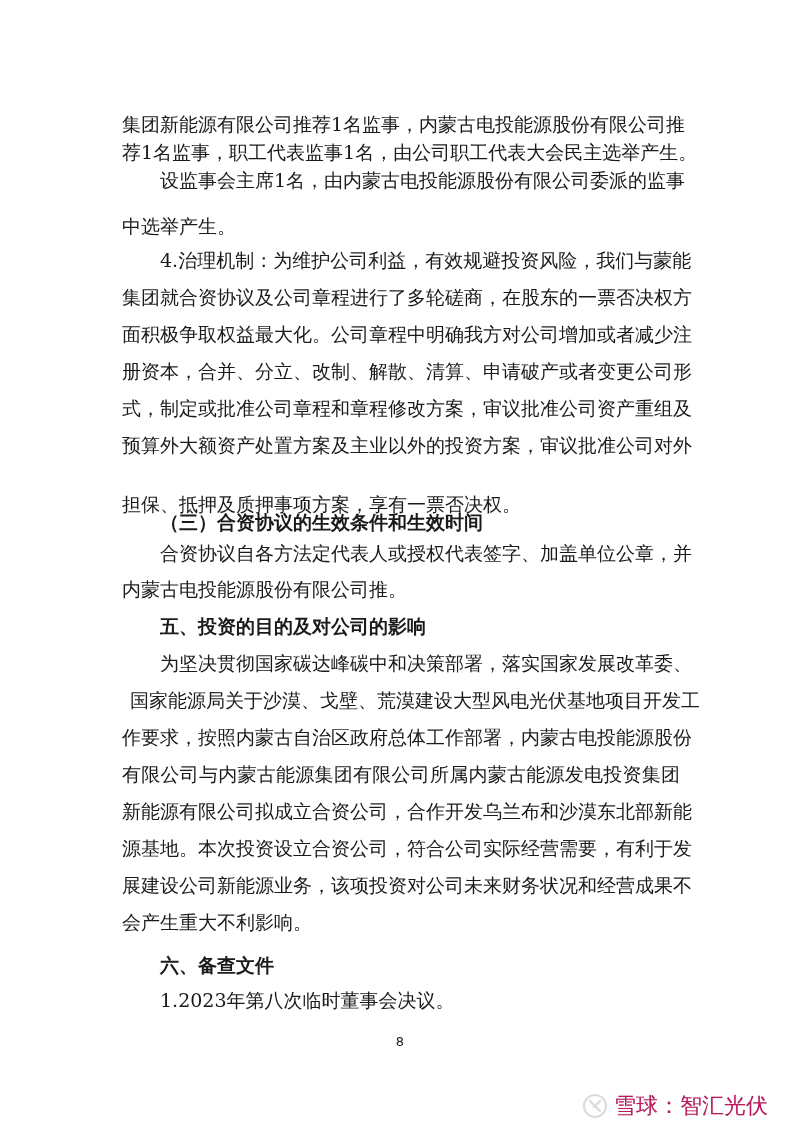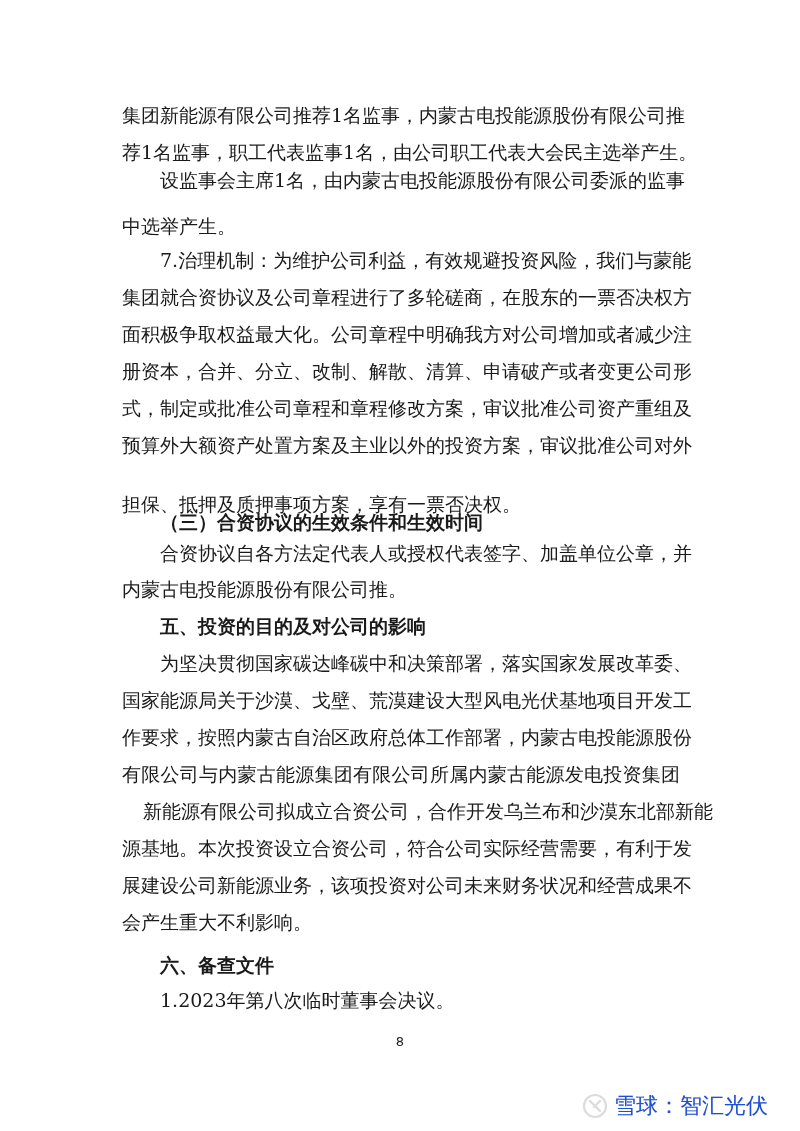"集团新能源有限公司推荐1名监事，内蒙古电投能源股份有限公司推" div.line { top: 103px -> 112px }
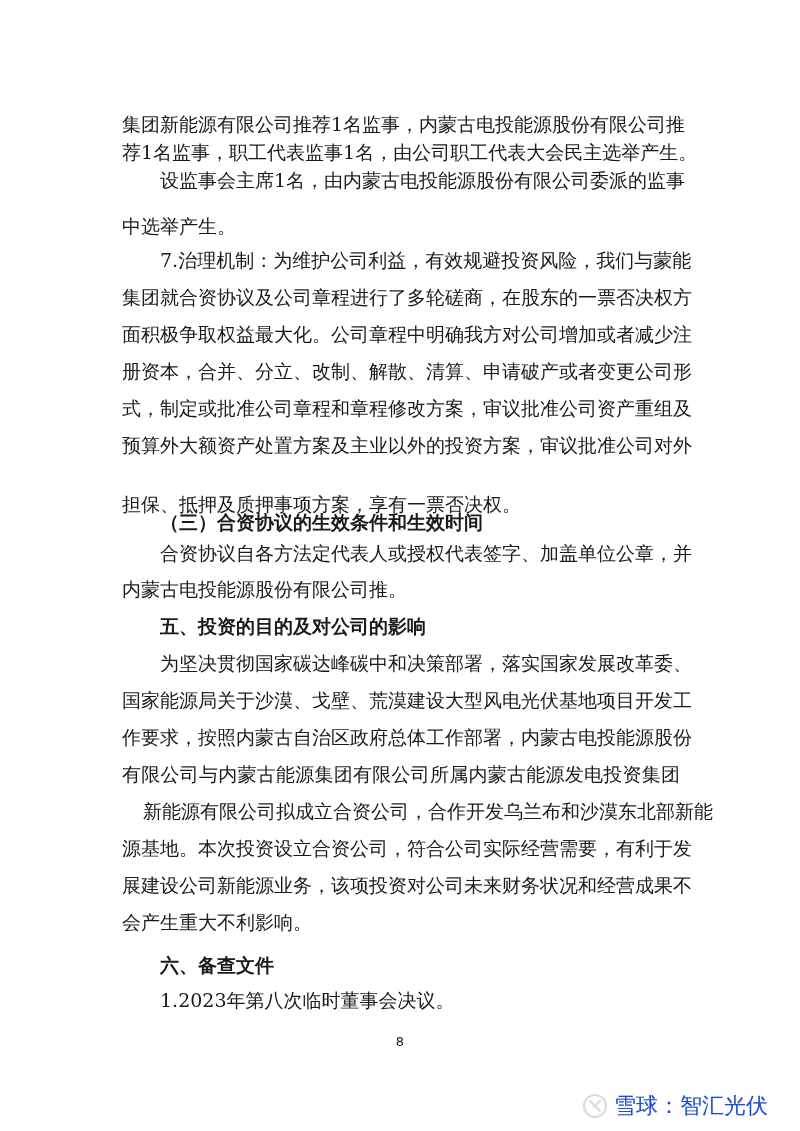"7.治理机制：为维护公司利益，有效规避投资风险，我们与蒙能" div.line { text: 7 -> 4 }
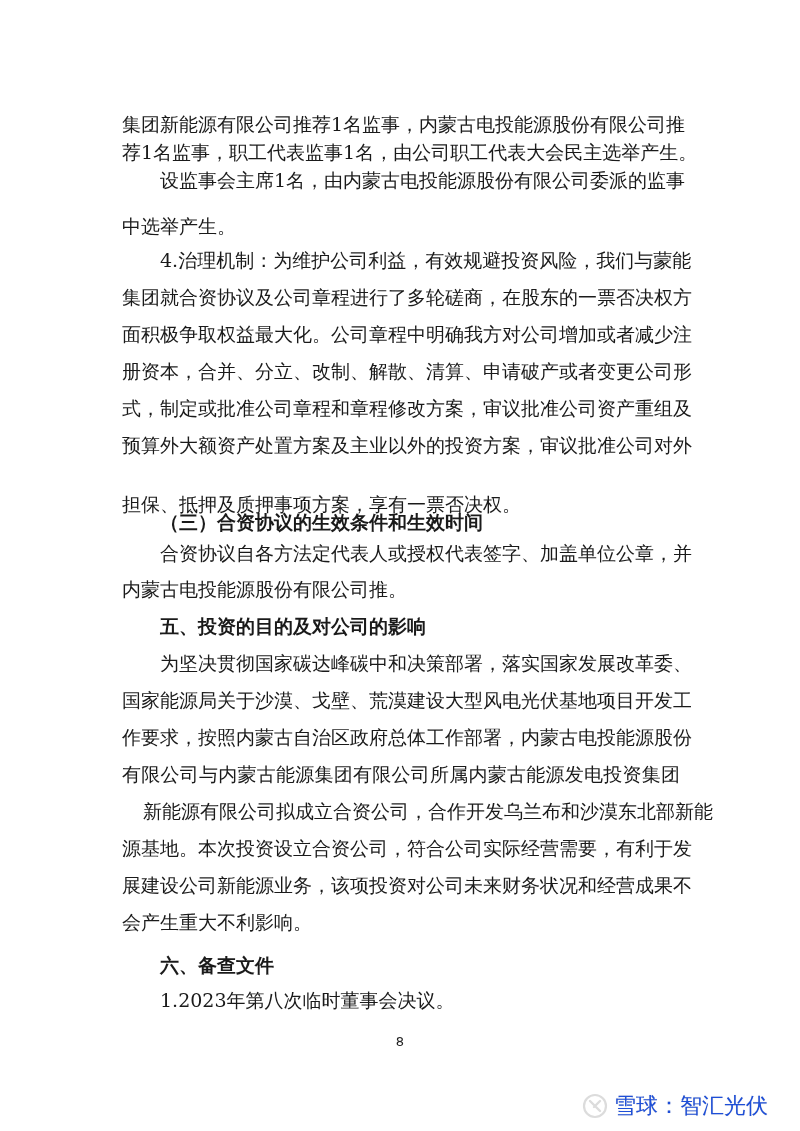"国家能源局关于沙漠、戈壁、荒漠建设大型风电光伏基地项目开发工" div.line { margin-left: none -> 8px }
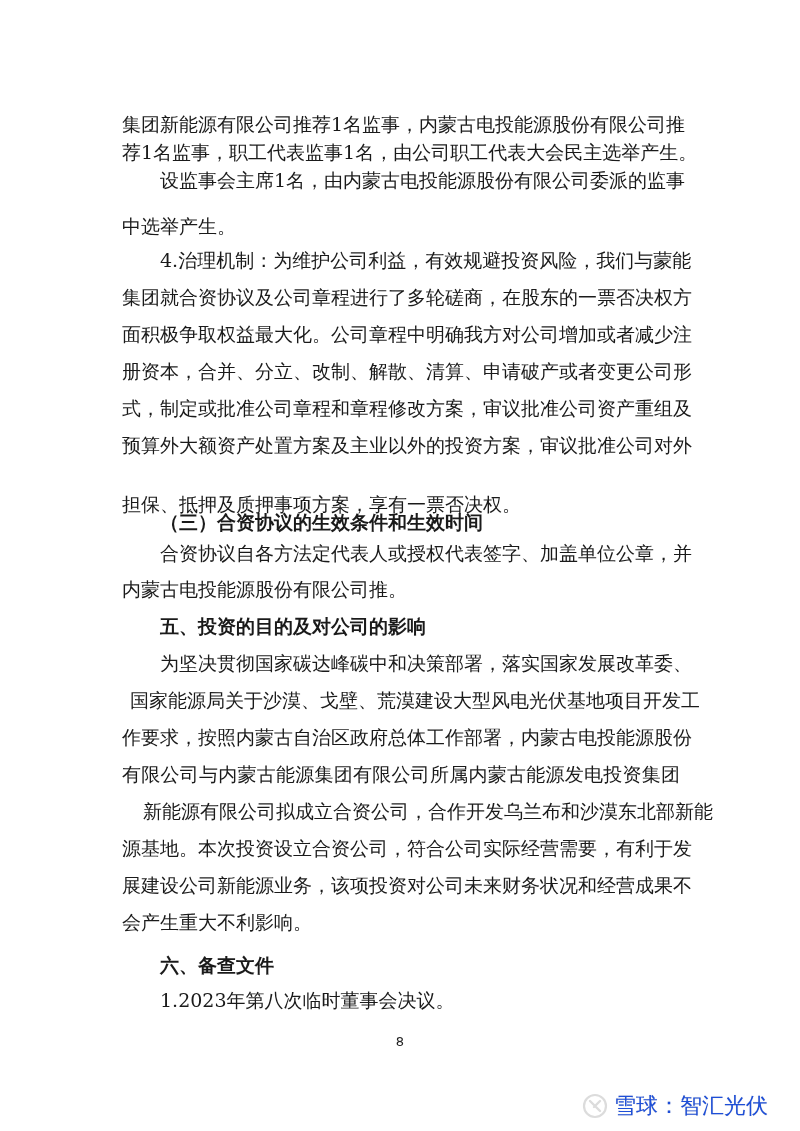"新能源有限公司拟成立合资公司，合作开发乌兰布和沙漠东北部新能" div.line { margin-left: 21px -> none }
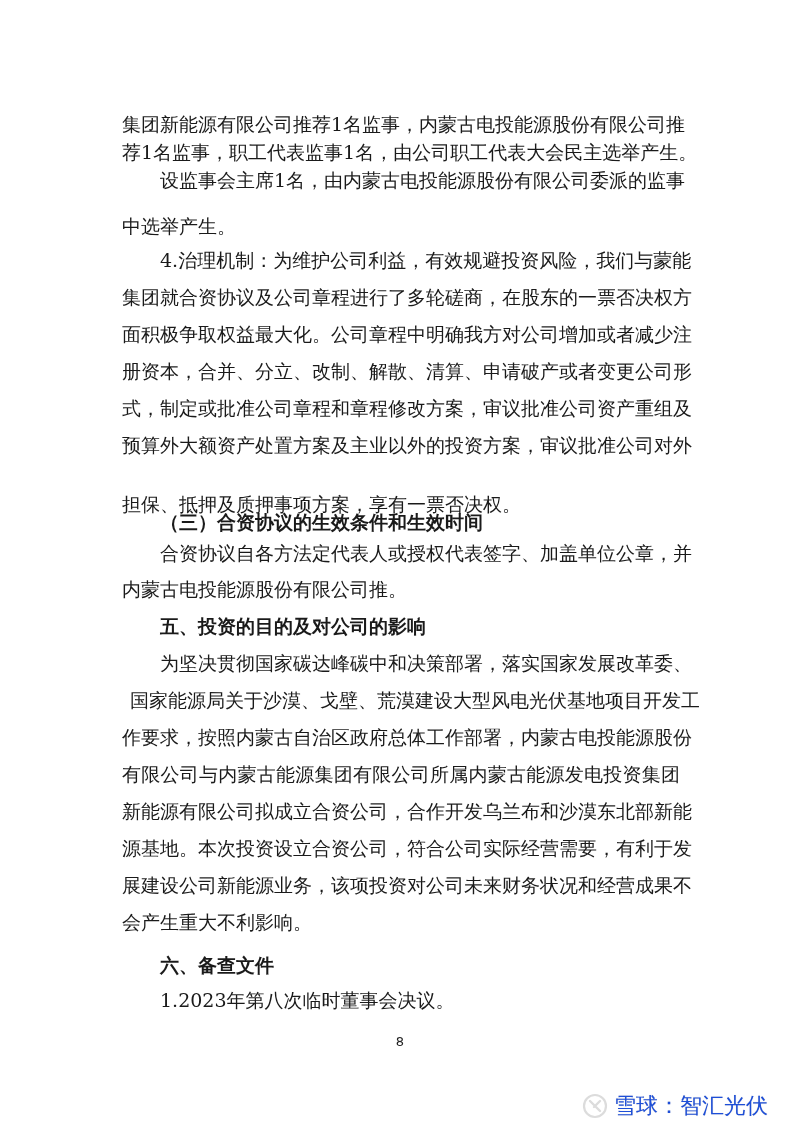"雪球：智汇光伏" .wm { color: #1d4ed8 -> #be185d }
